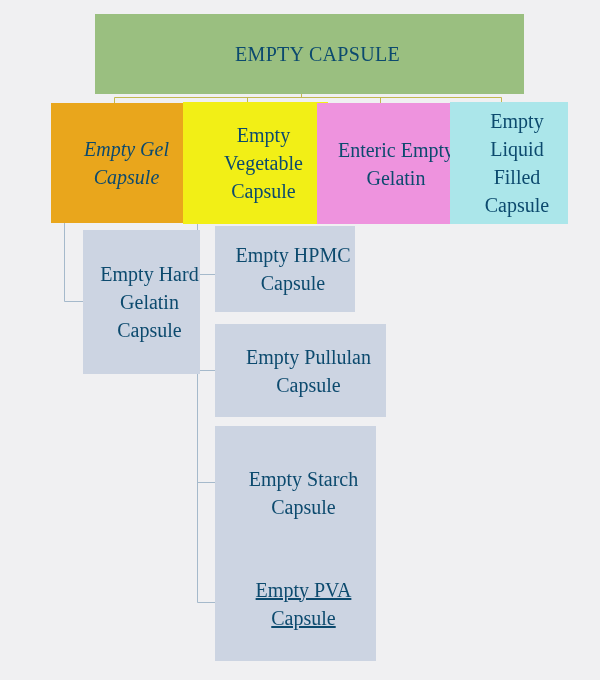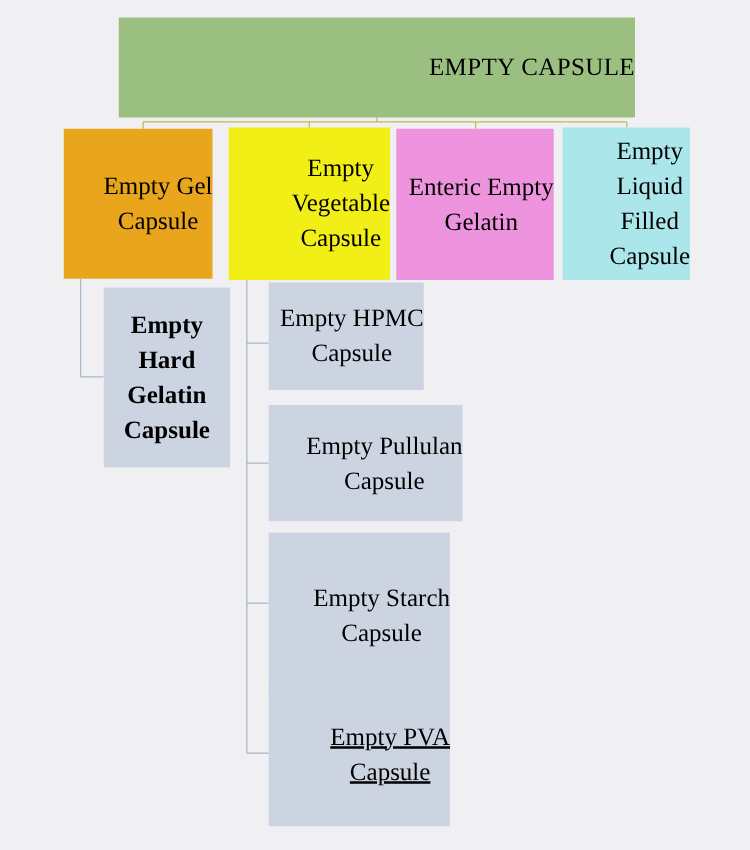"EMPTY CAPSULE" .node { color: #000000 -> #0c4a6e; justify-content: flex-end -> center; padding-left: none -> 16px }
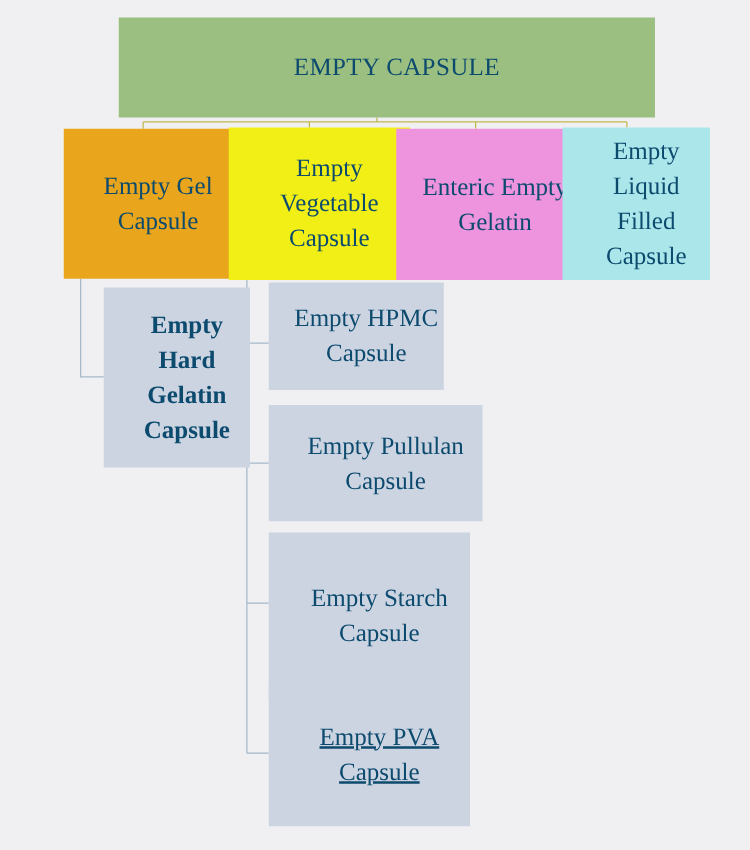"Empty Gel" #gel-node { font-style: none -> italic }
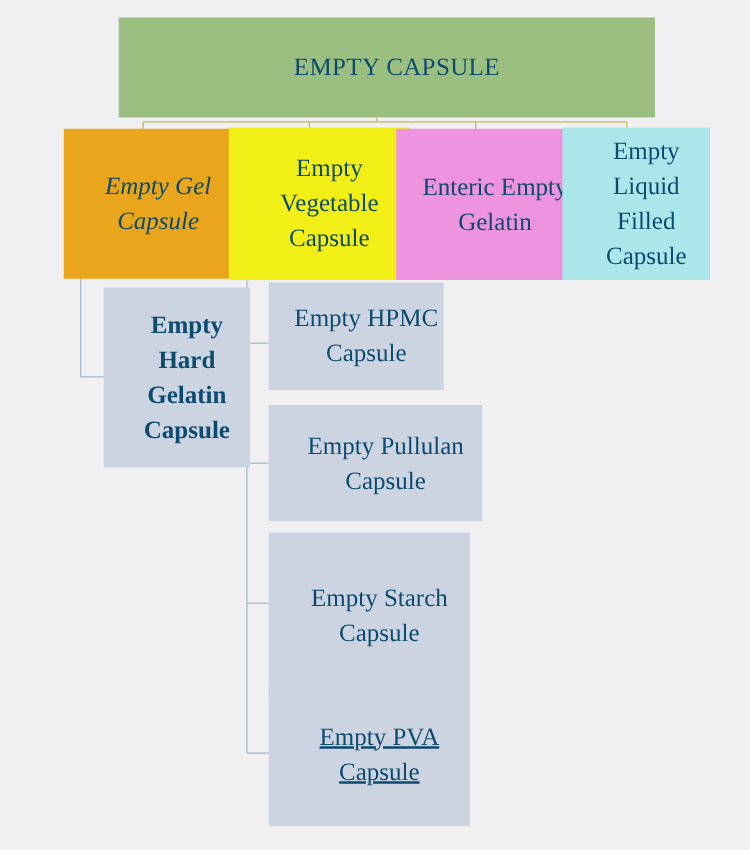"Empty Hard" #gelatin-node { font-weight: bold -> none }
